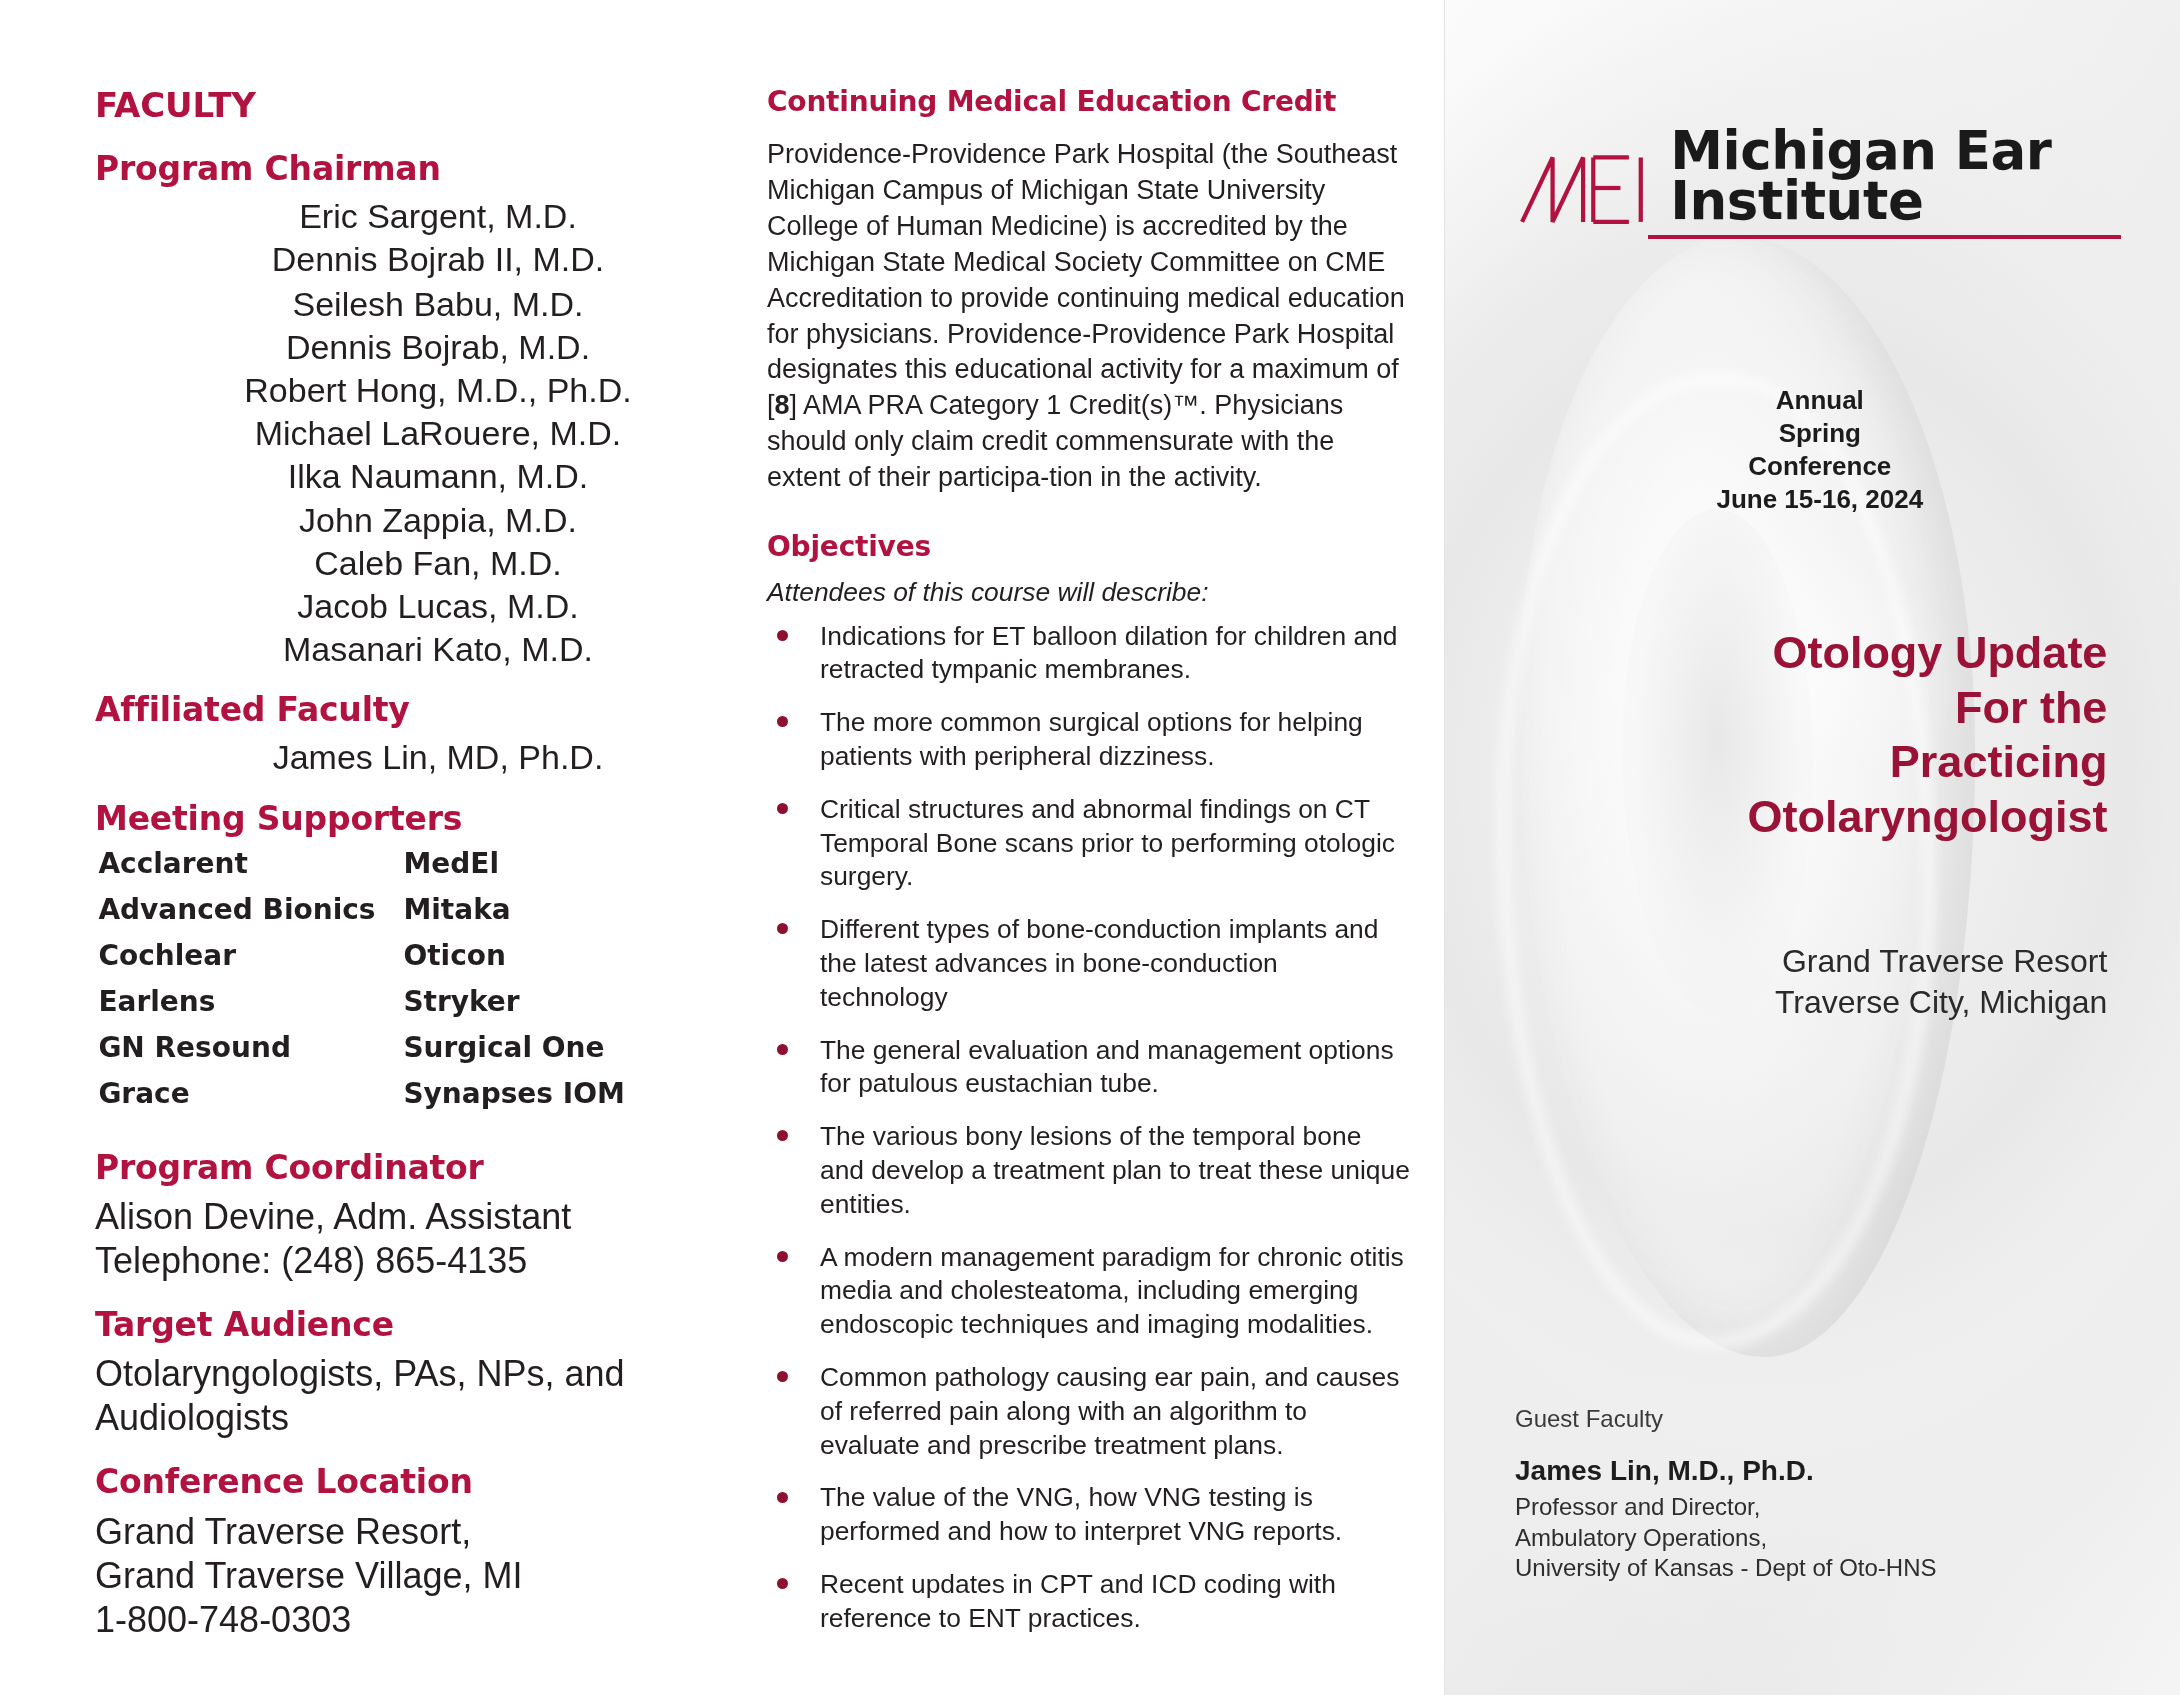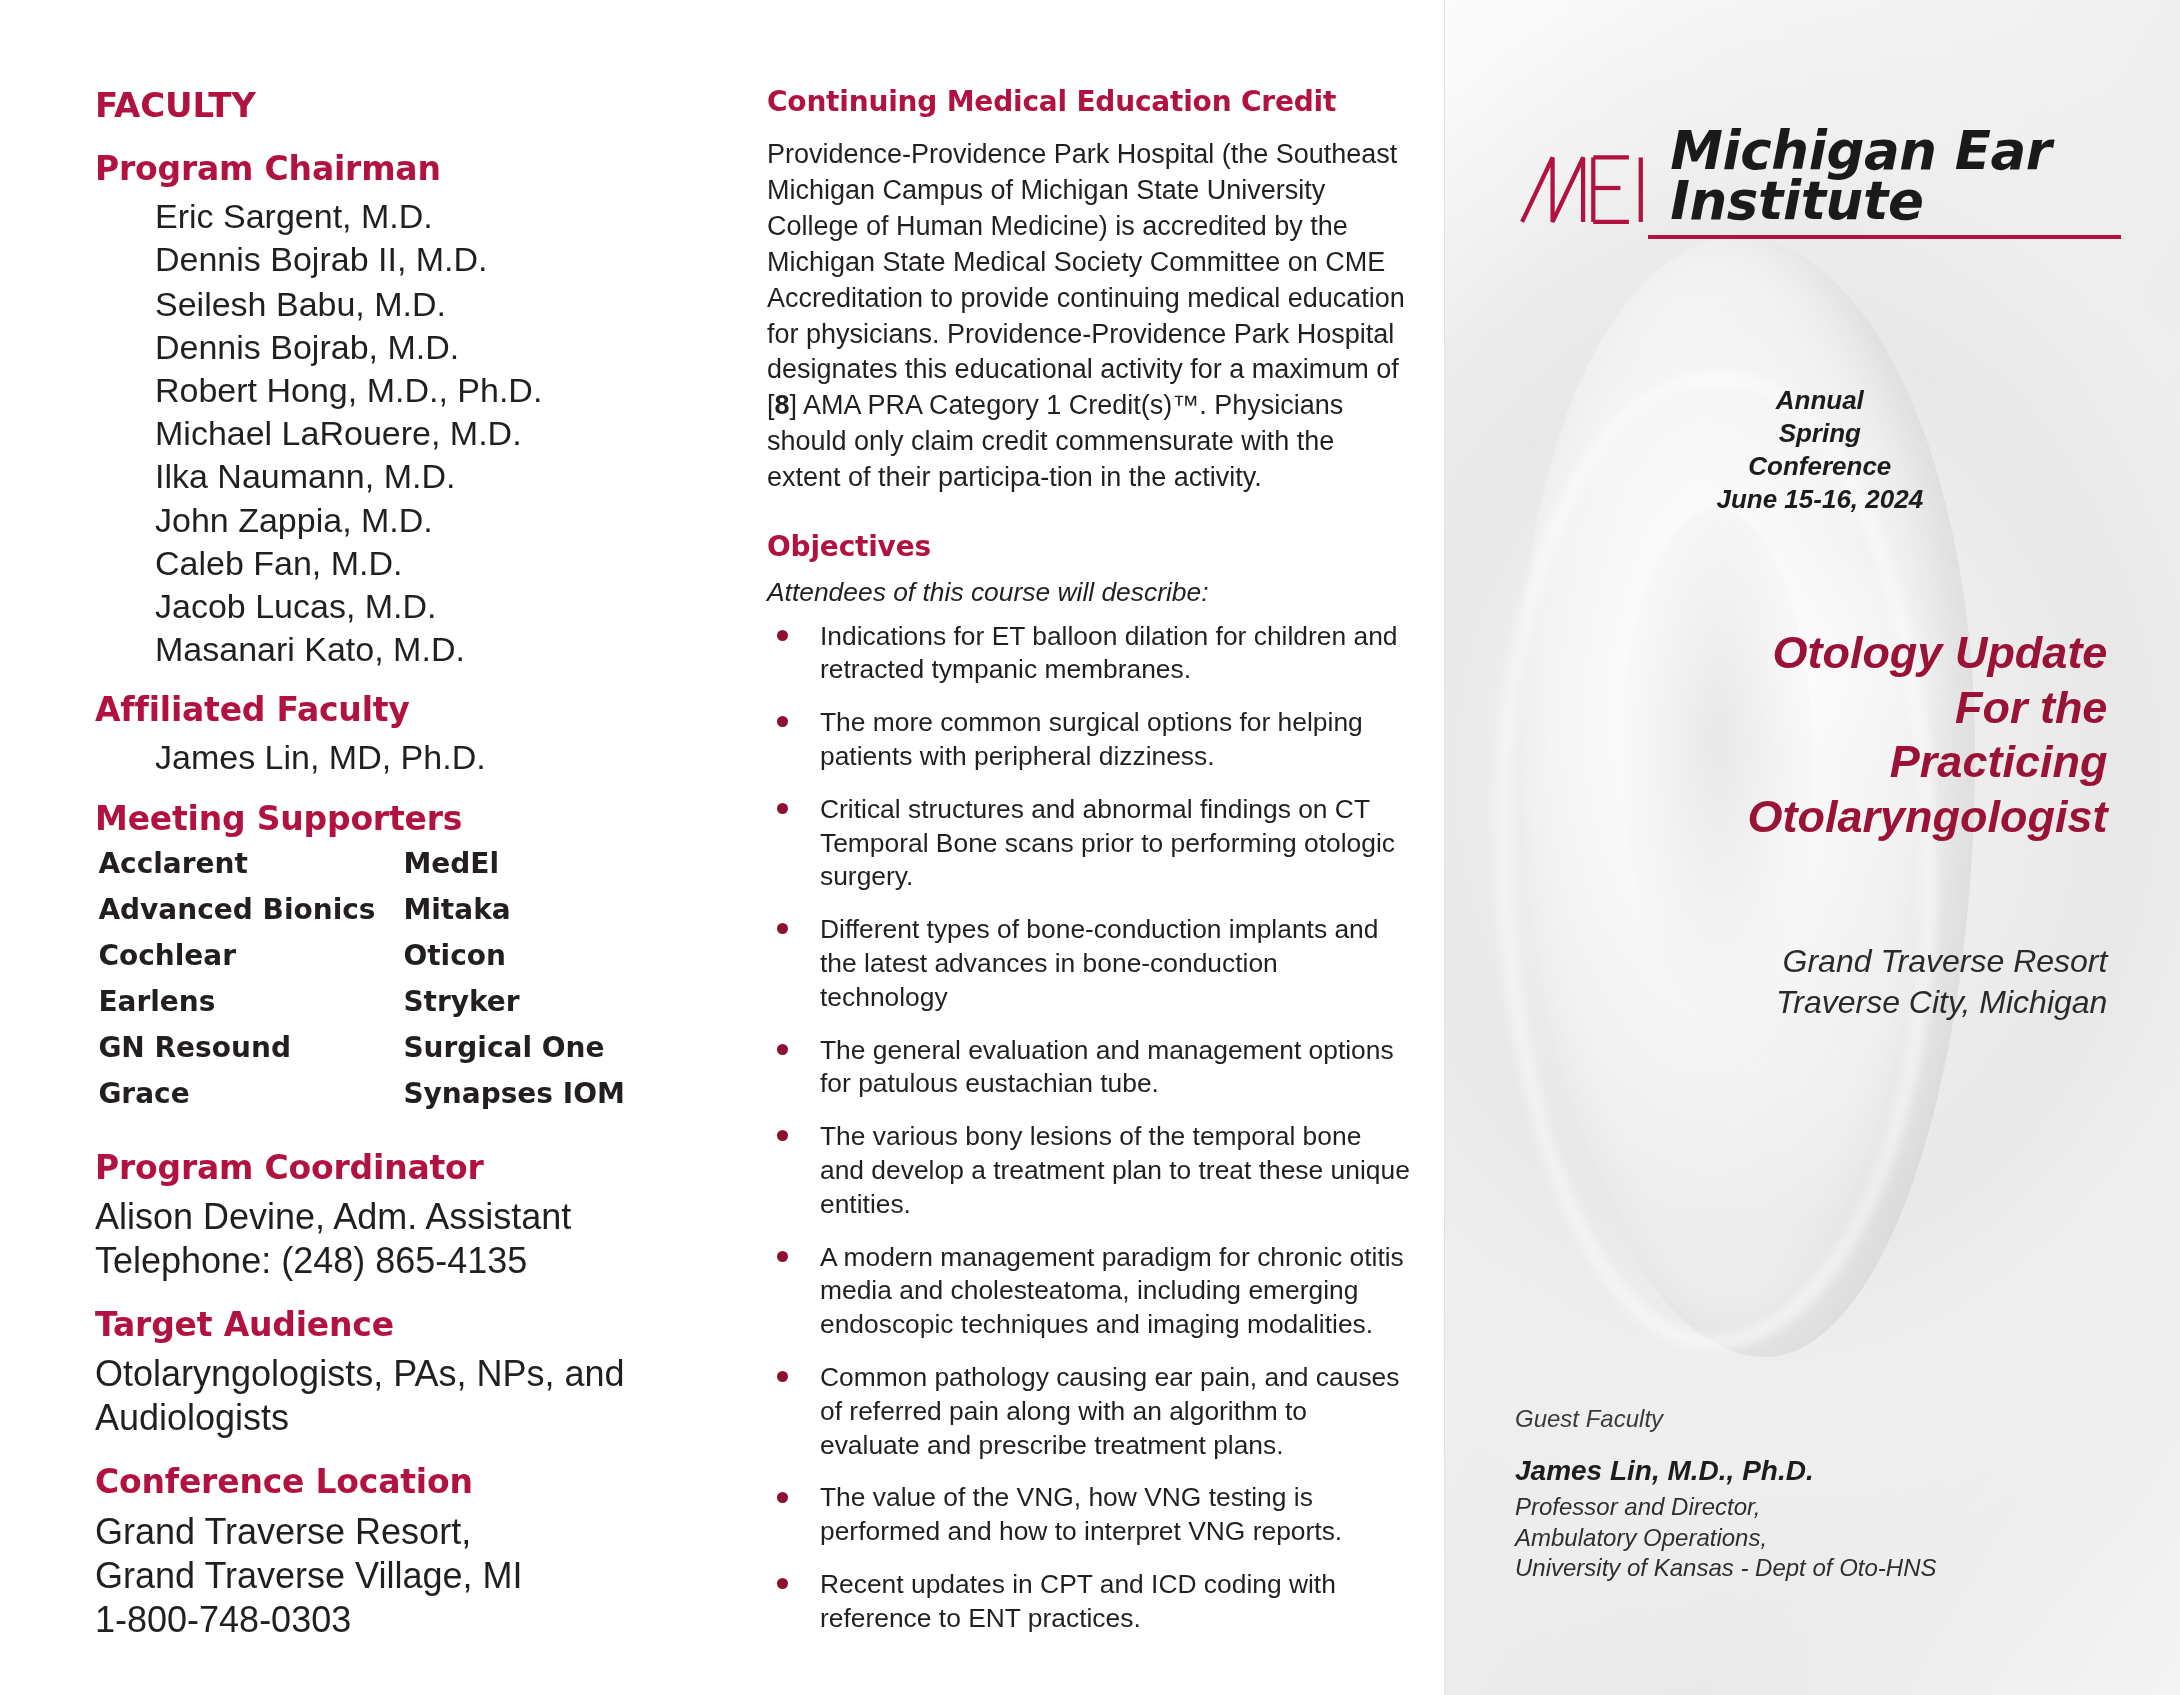"Michigan Ear Institute" .panel-cover { font-style: italic -> none }
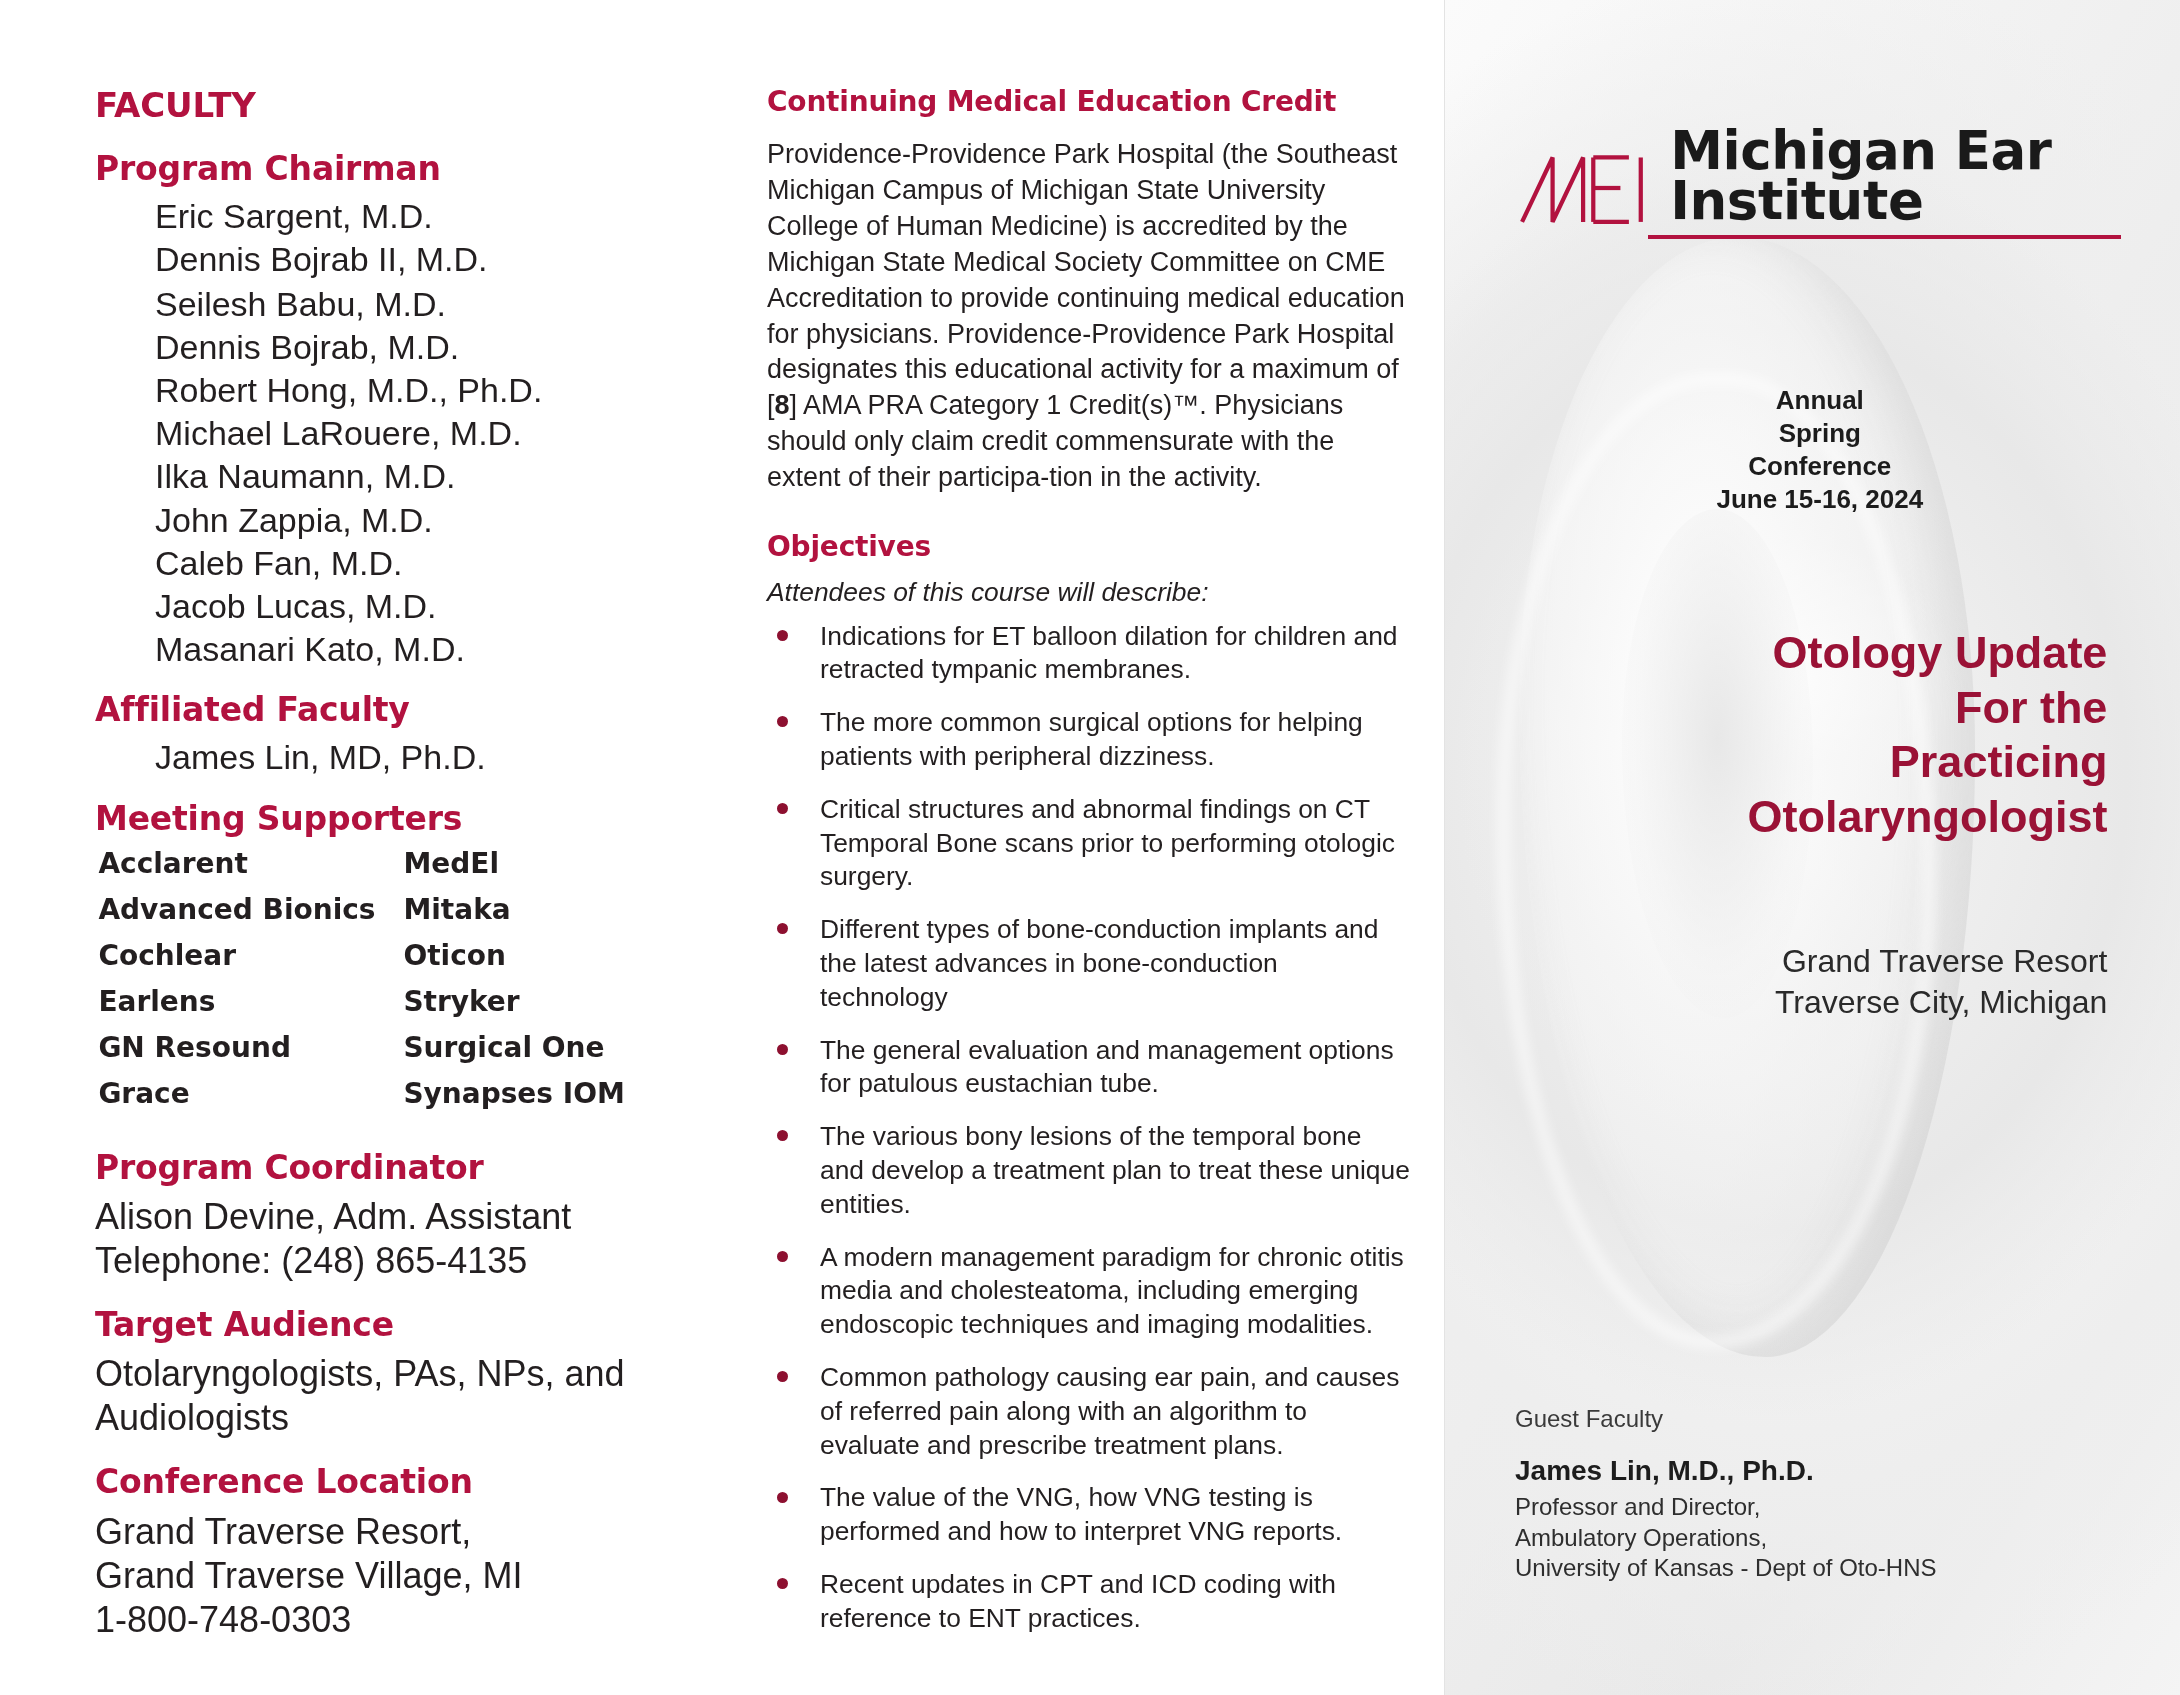"Eric Sargent, M.D." .name-list { text-align: none -> center }
